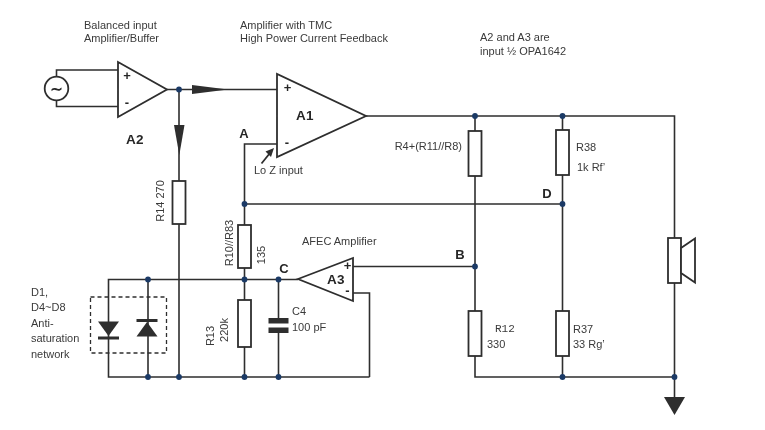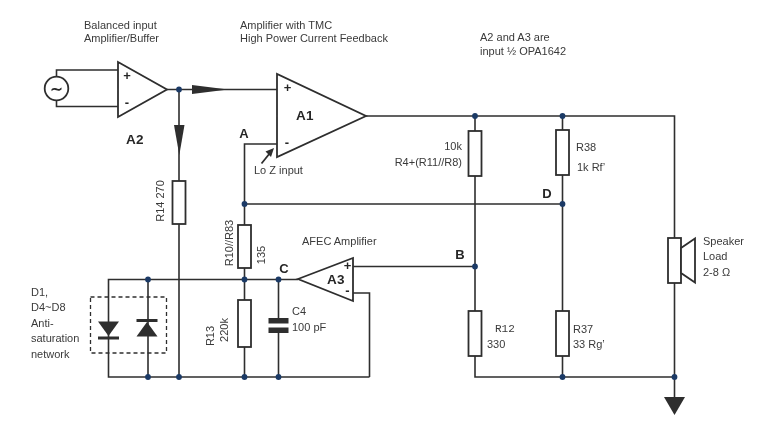"10k" div { html: <div>10k</div> -> none }
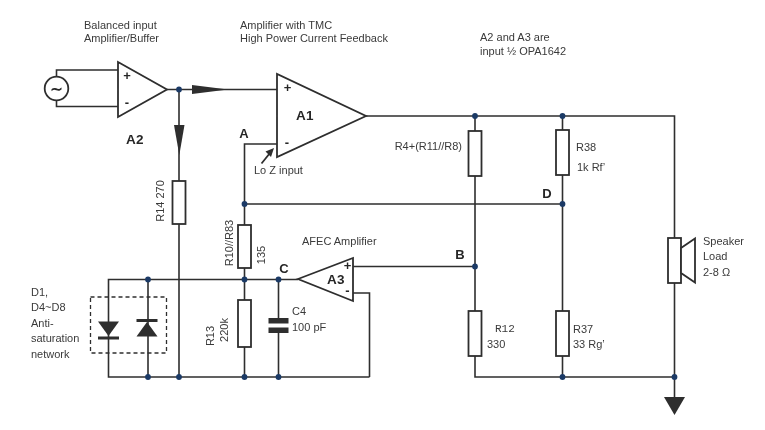"Speaker" div.lbl { html: <div> <div>Speaker</div> <div>Load</div> <div>2-8 Ω</div> </div> -> none }
